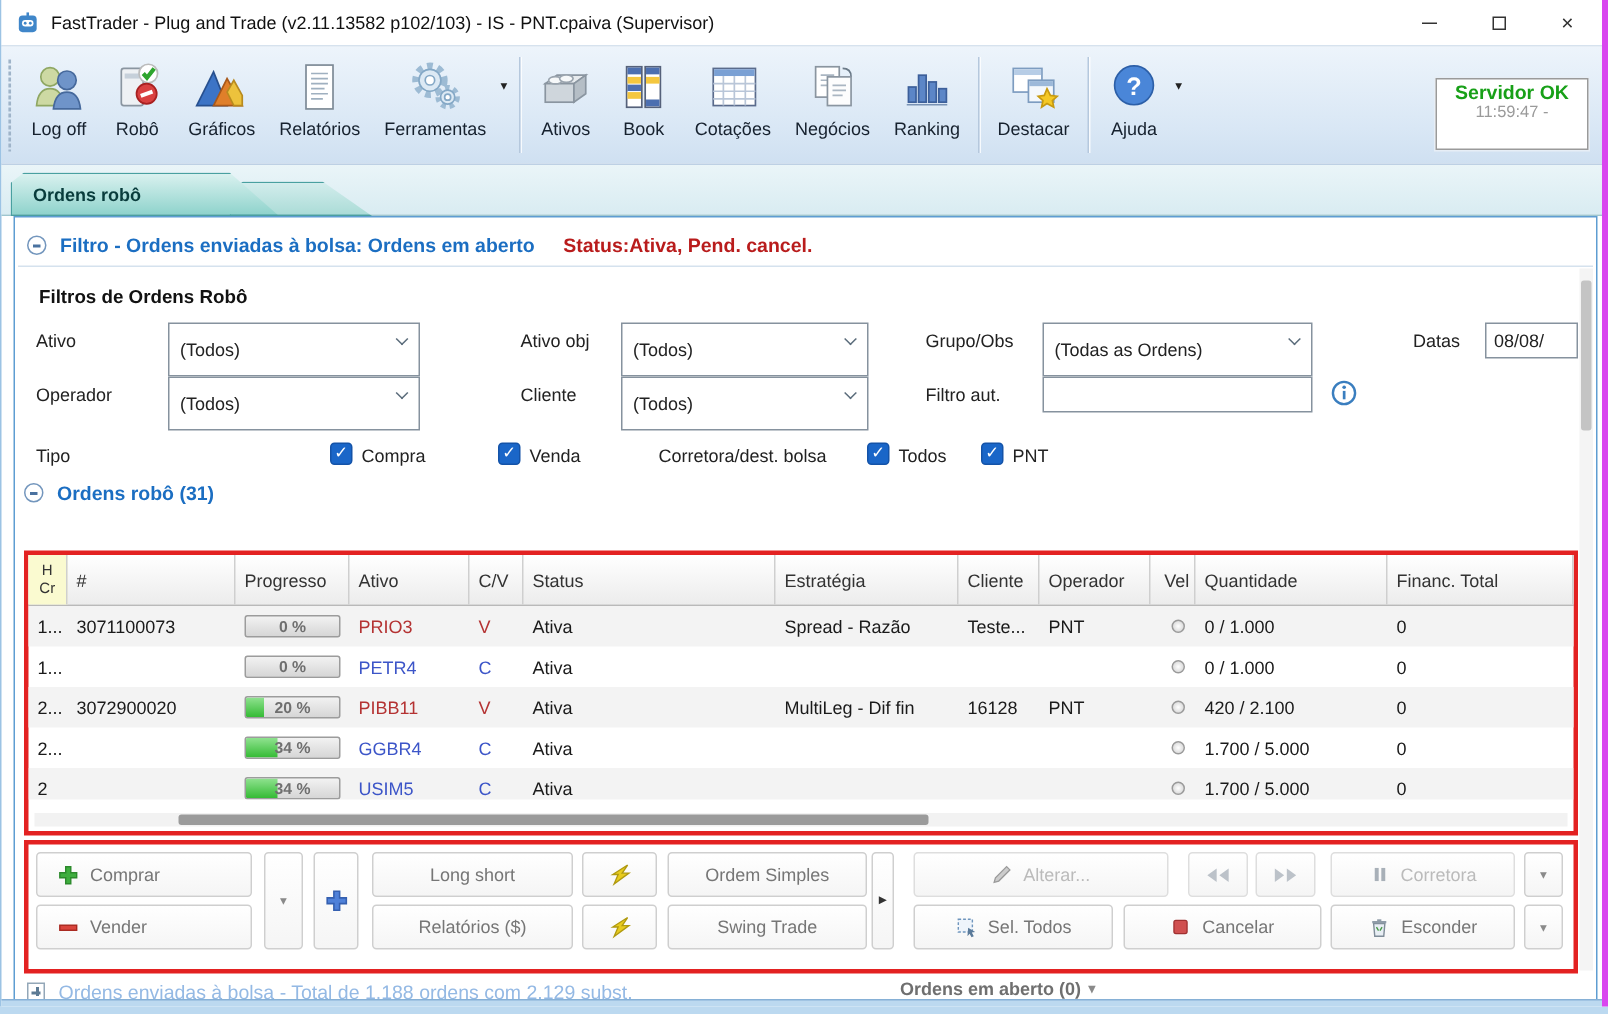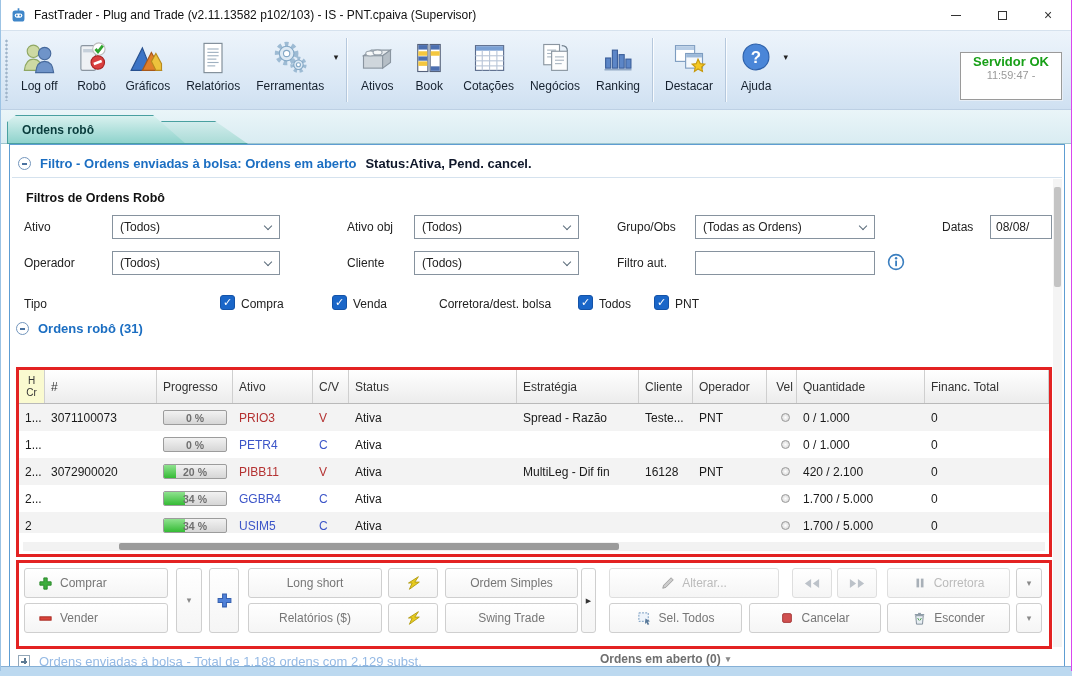"FastTrader - Plug and Trade" .window { border-right: 1px solid #d946ef -> 4px solid #d946ef }
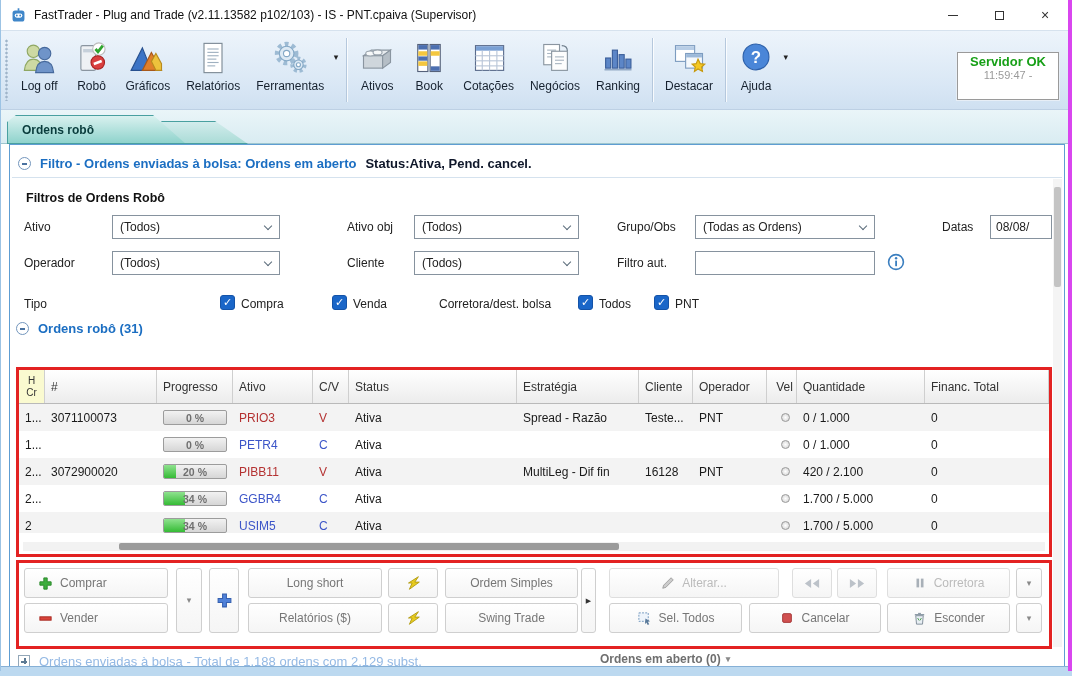"Status:Ativa, Pend. cancel." .filter-status { color: #0f172a -> #b91c1c; margin-left: none -> 10px }
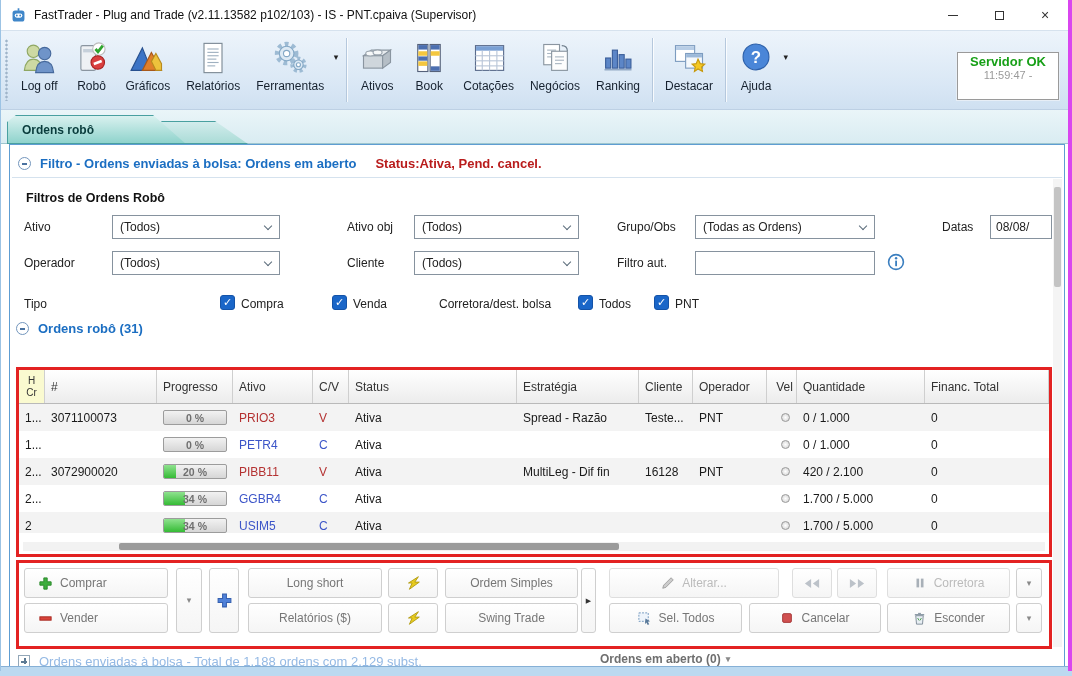"(Todos)" .sel { height: 24px -> 36px }
